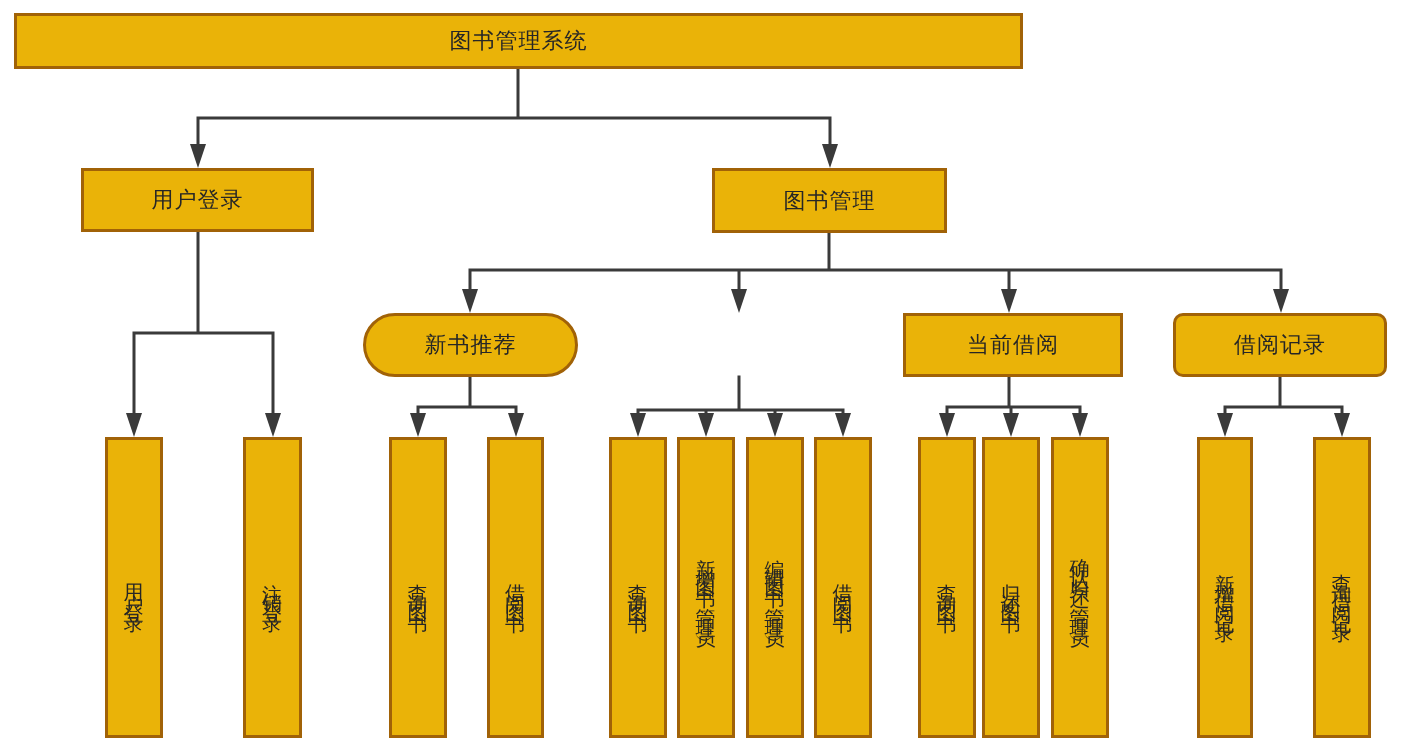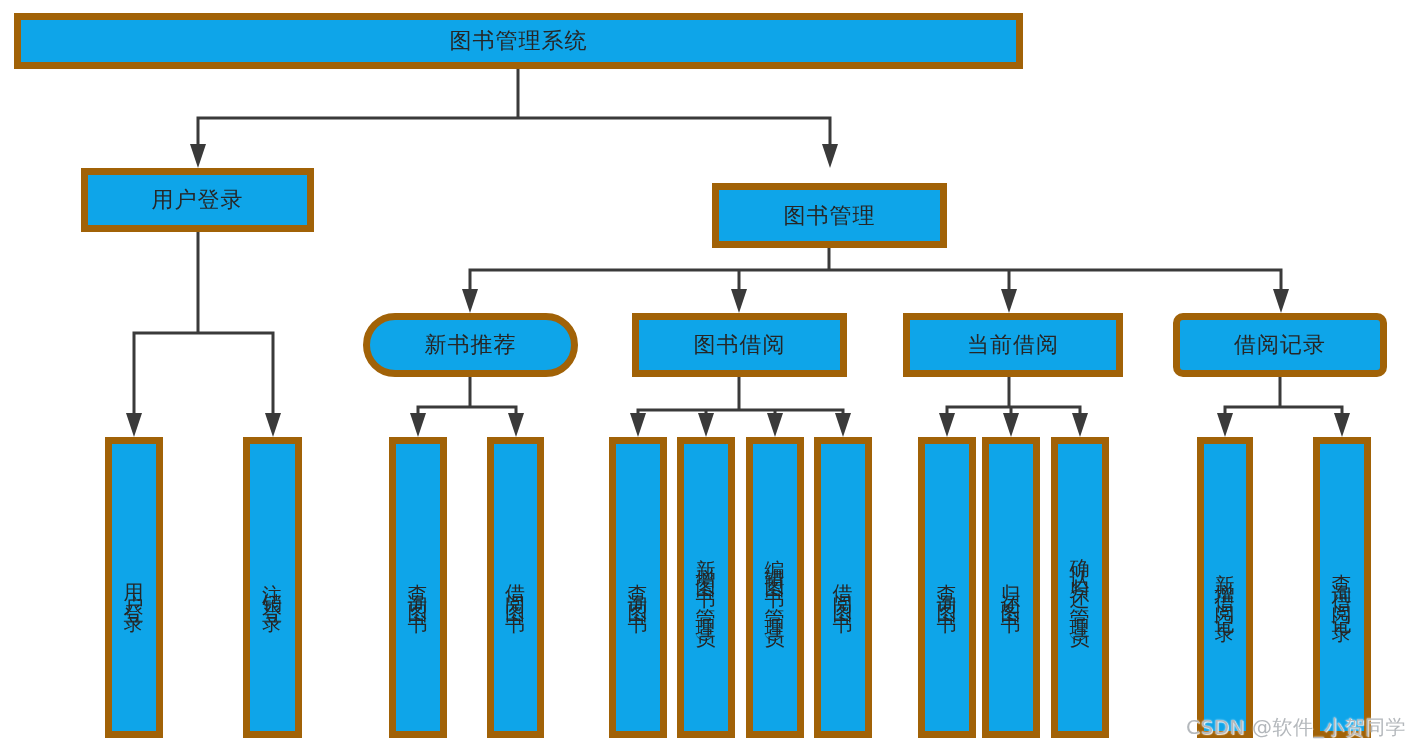"图书管理系统" .node { background: #0ea5e9 -> #eab308; border: 7px solid #a16207 -> 3px solid #a16207 }
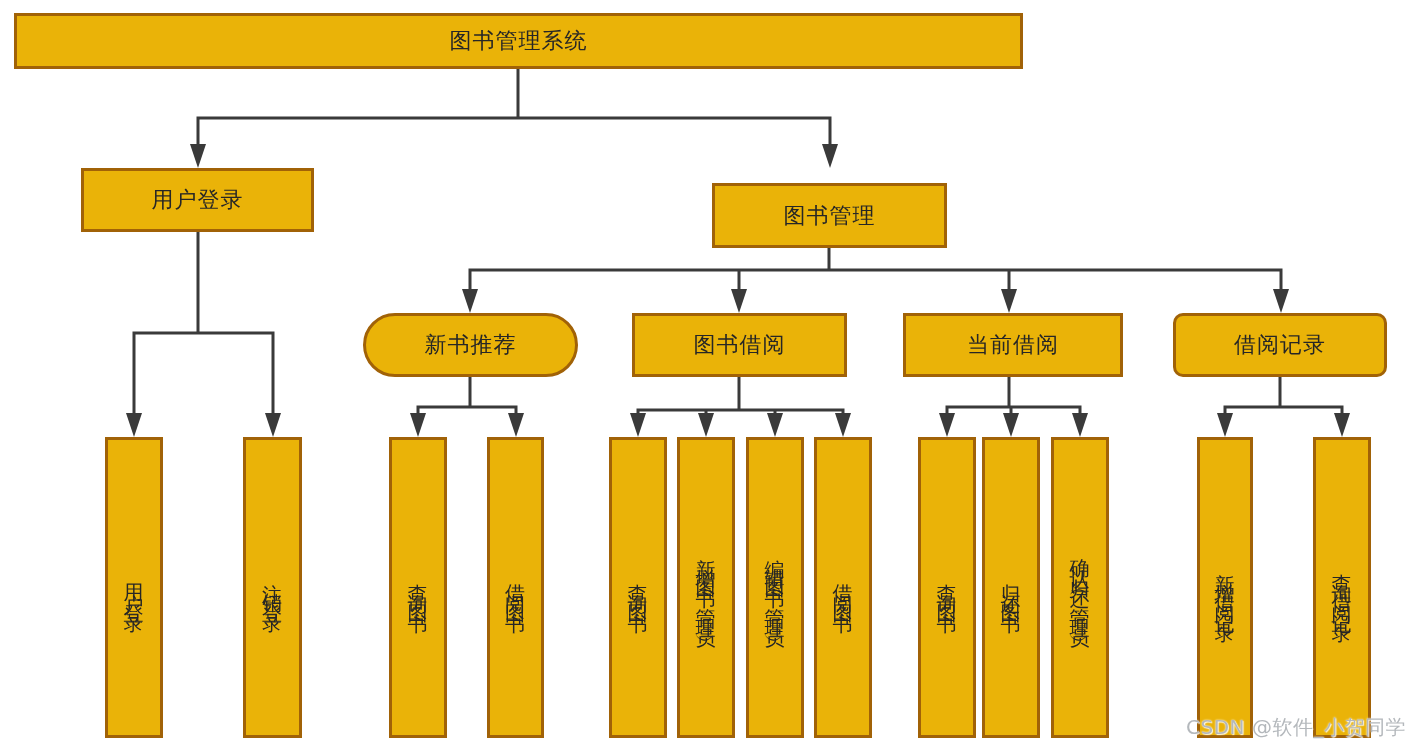"图书管理" div.node { margin-top: 15px -> none }
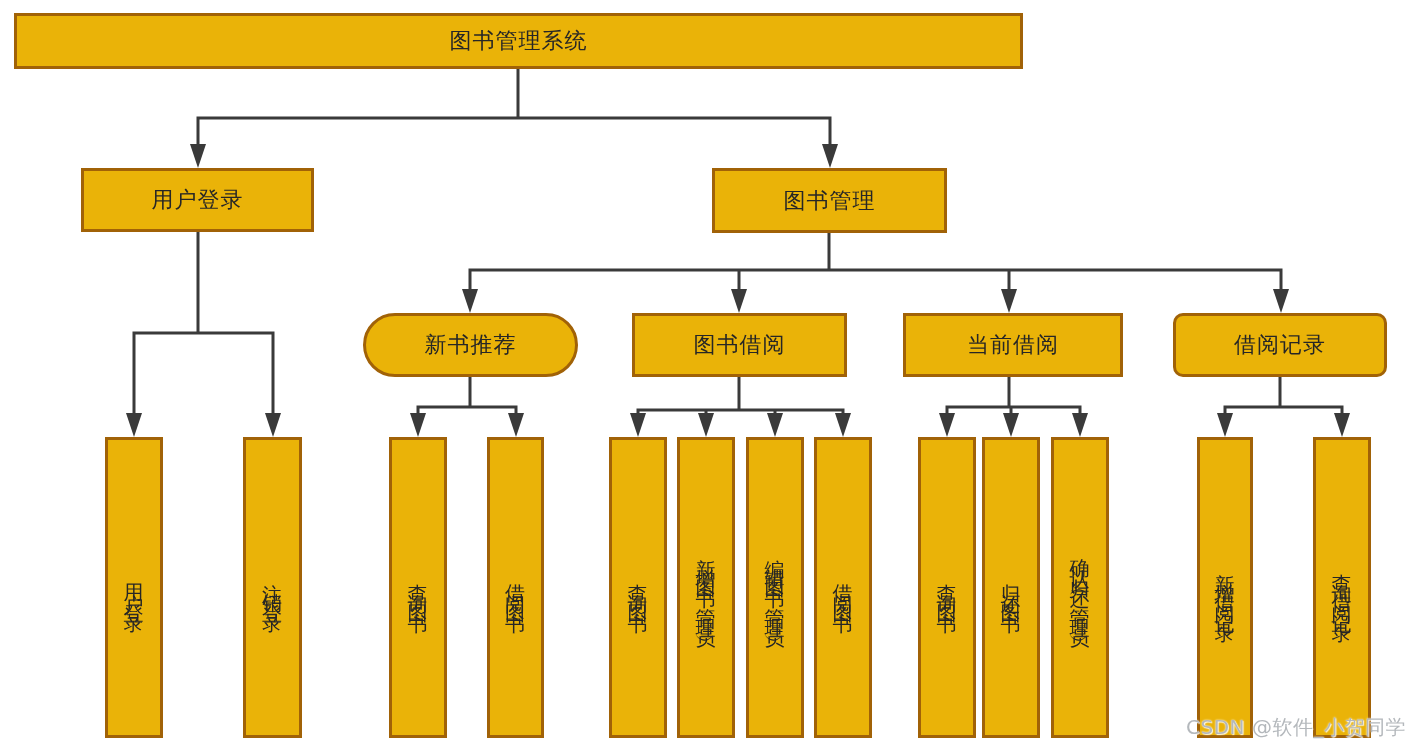"图书借阅" div.node { html: <div>图书借阅</div> -> none }
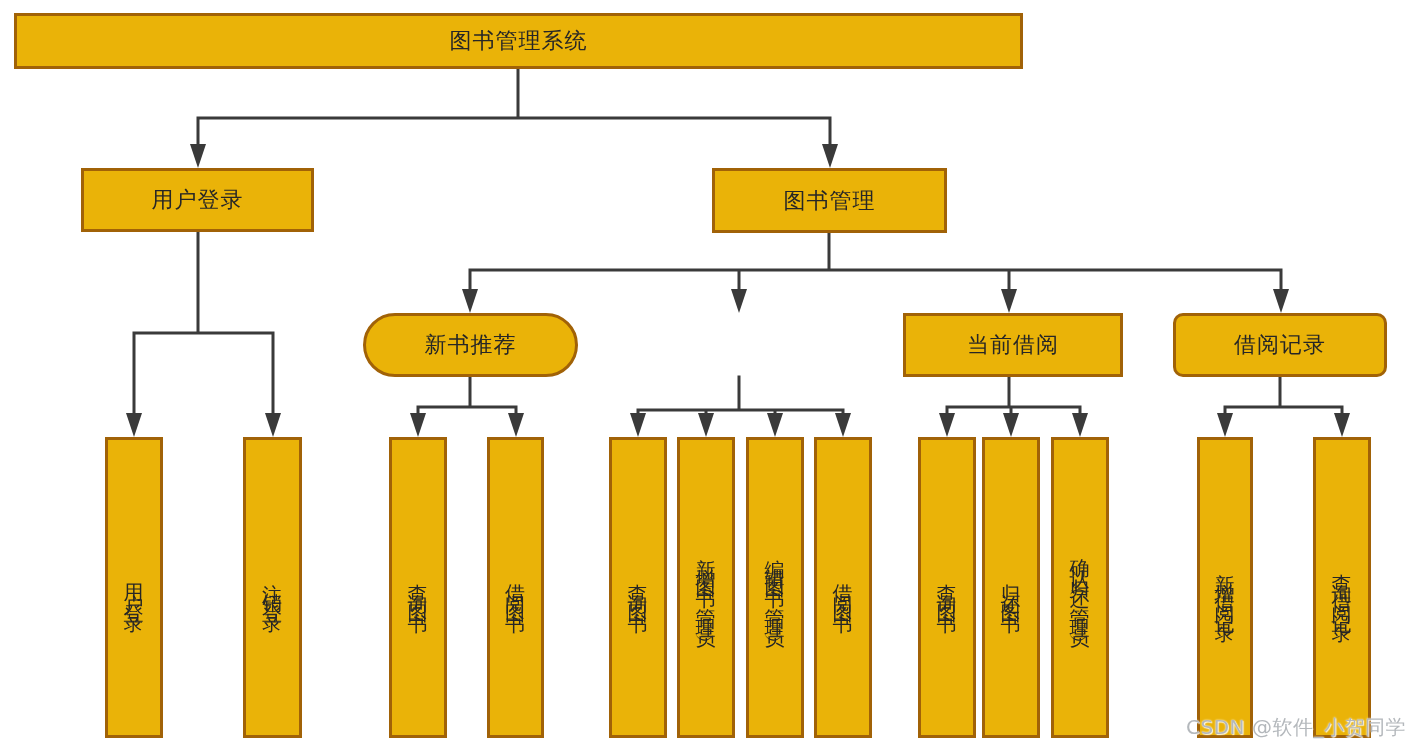"CSDN @软件_小贺同学" div.watermark { html: <div>CSDN @软件_小贺同学</div> -> none }
